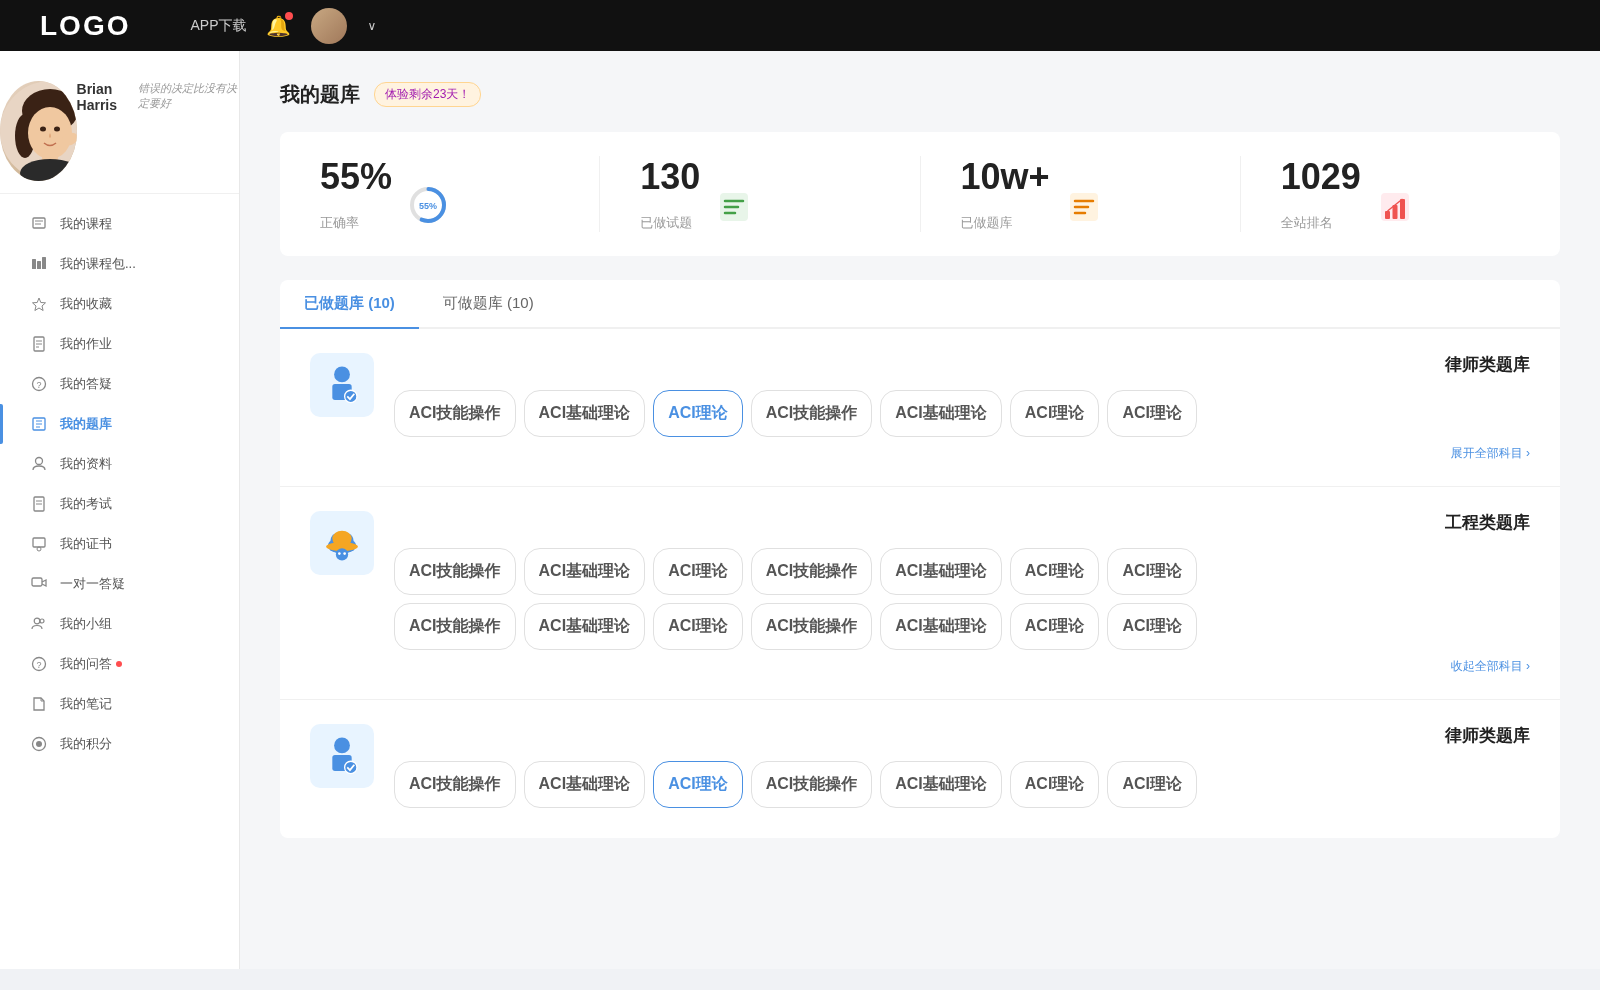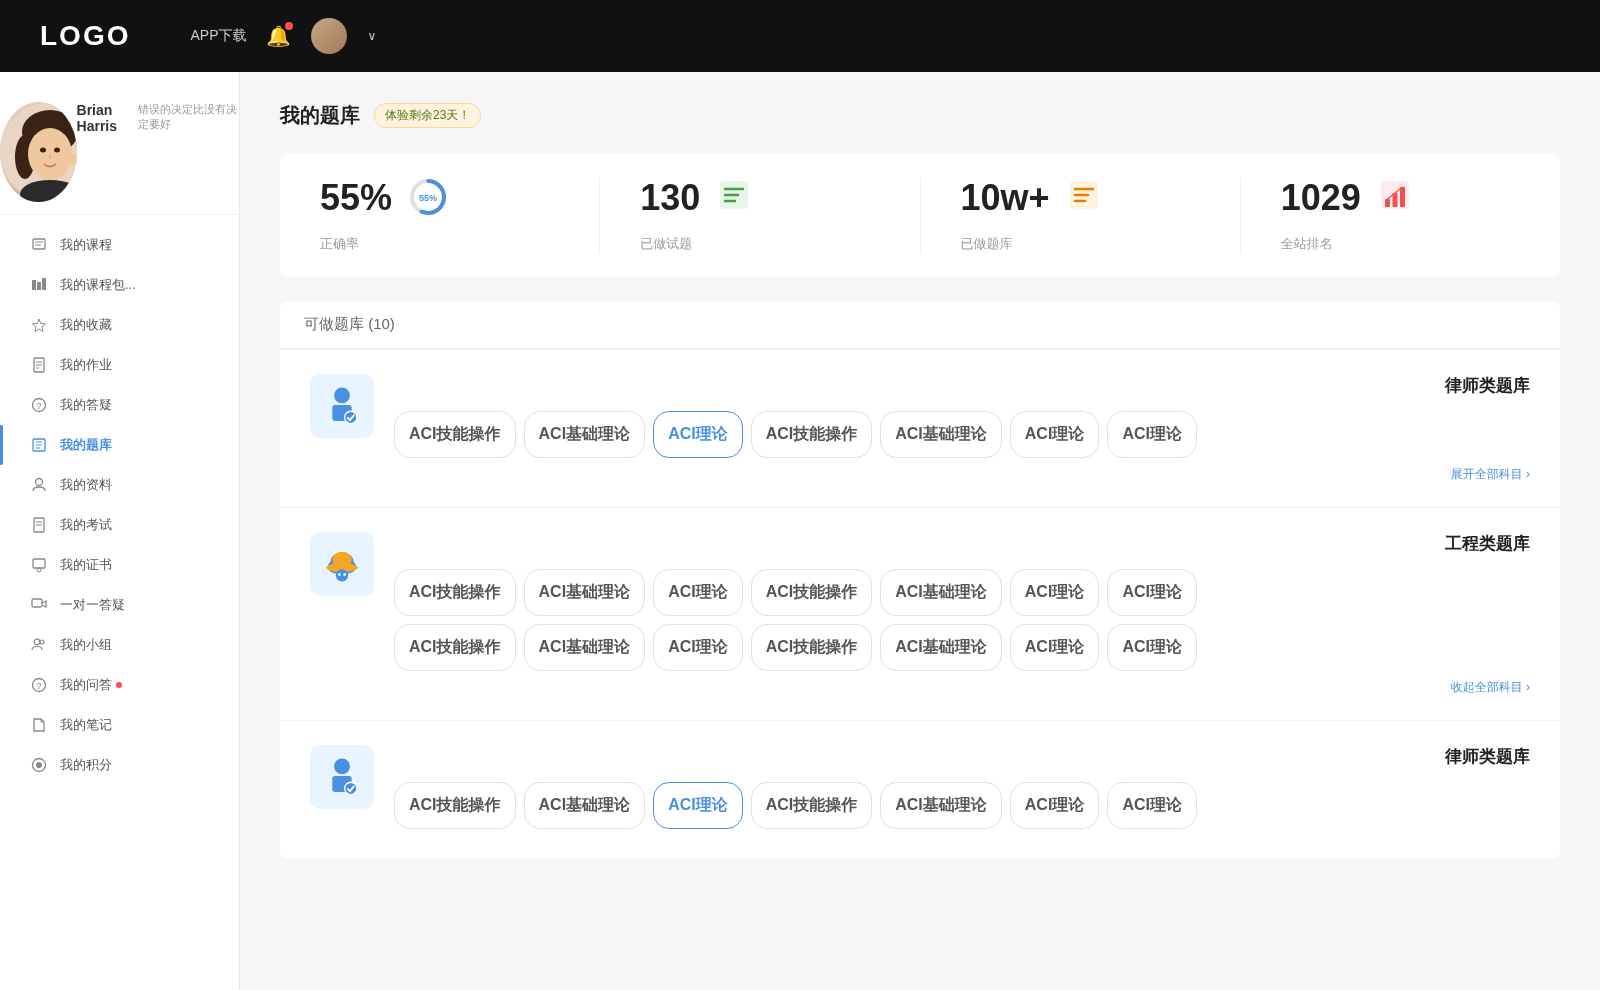"LOGO" .navbar { height: 72px -> 51px }
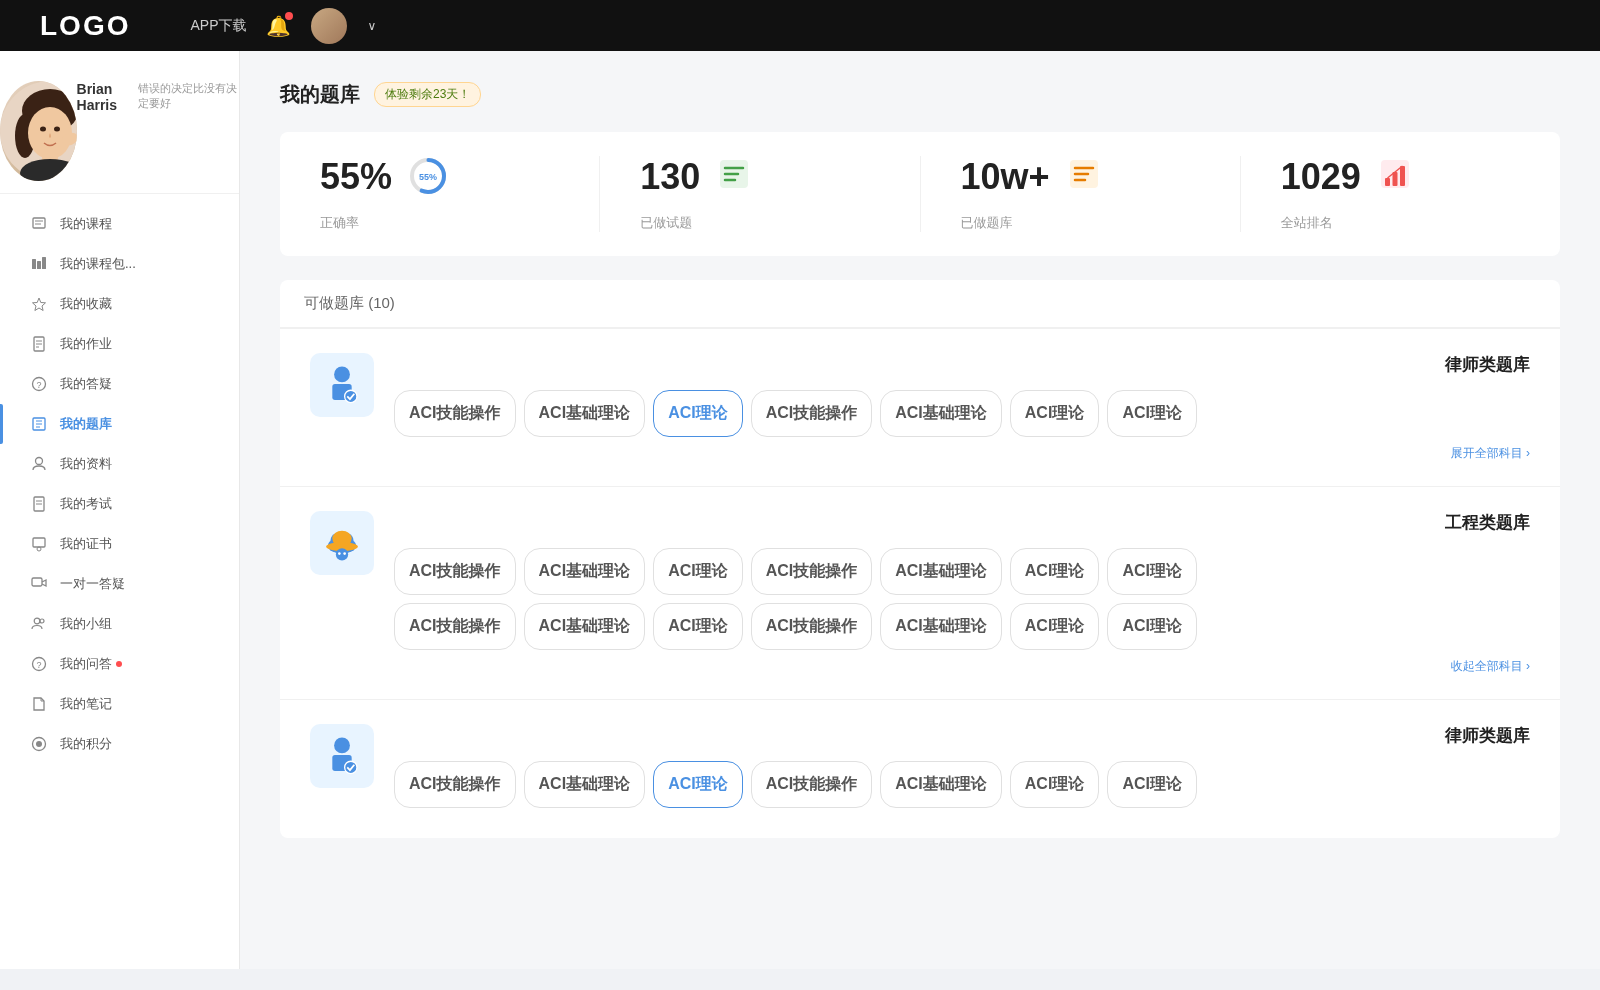"错误的决定比没有决定要好" .sidebar-motto { font-style: none -> italic }
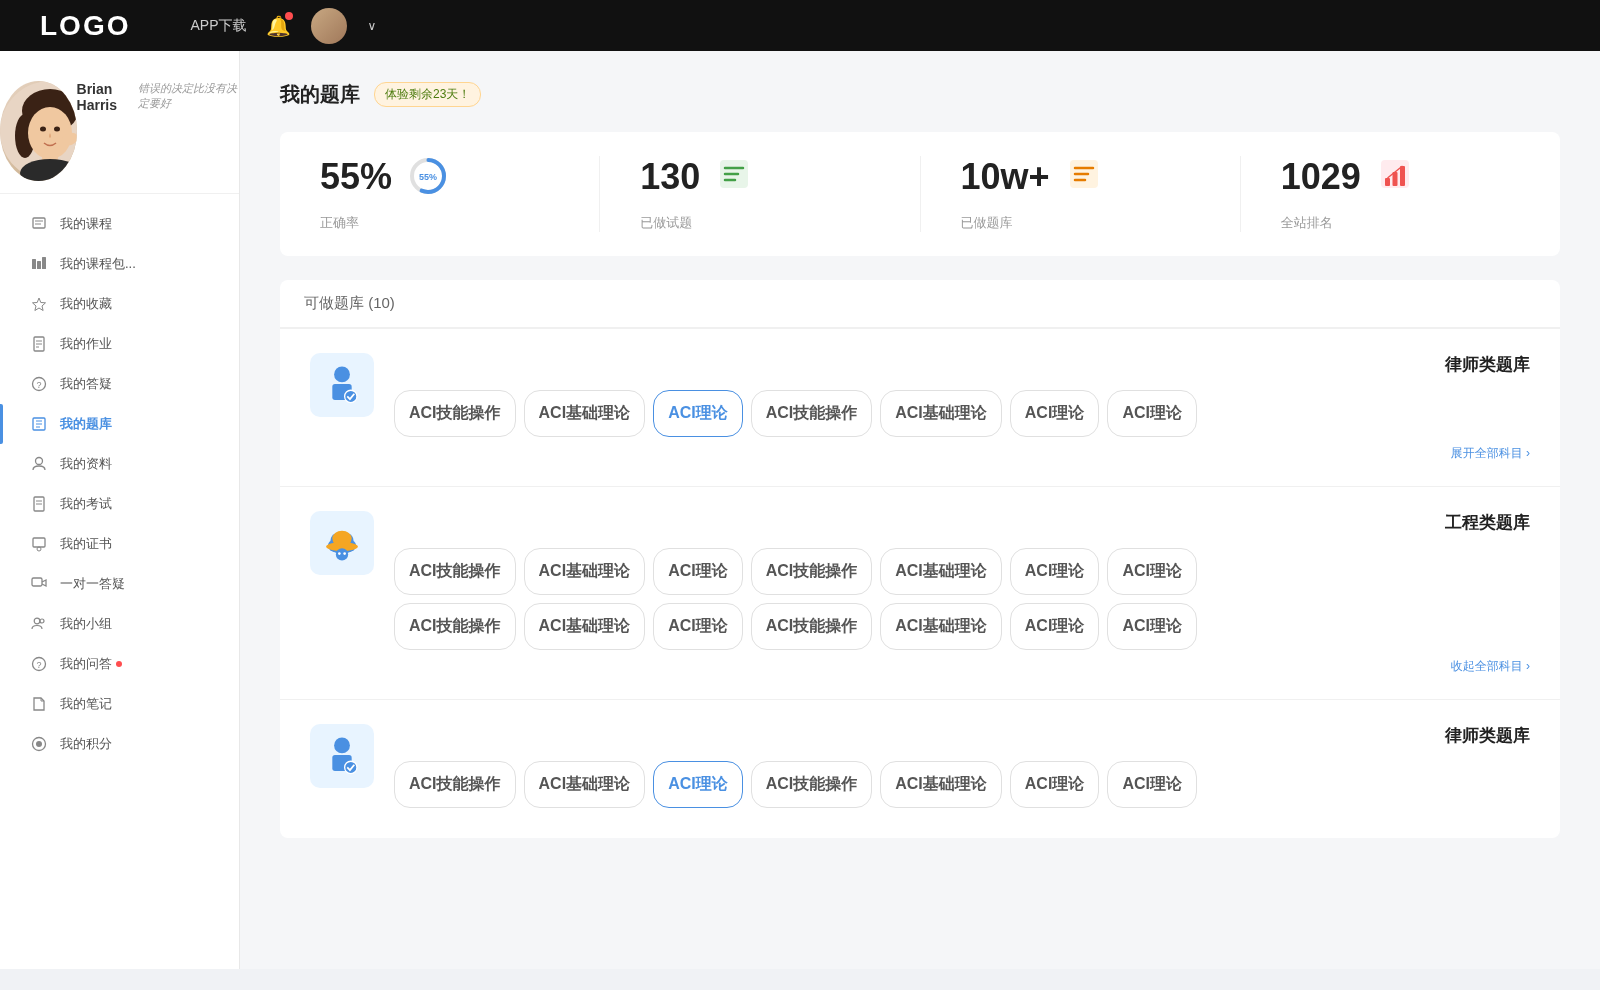"体验剩余23天！" .trial-badge { color: #4d7c0f -> #a21caf }
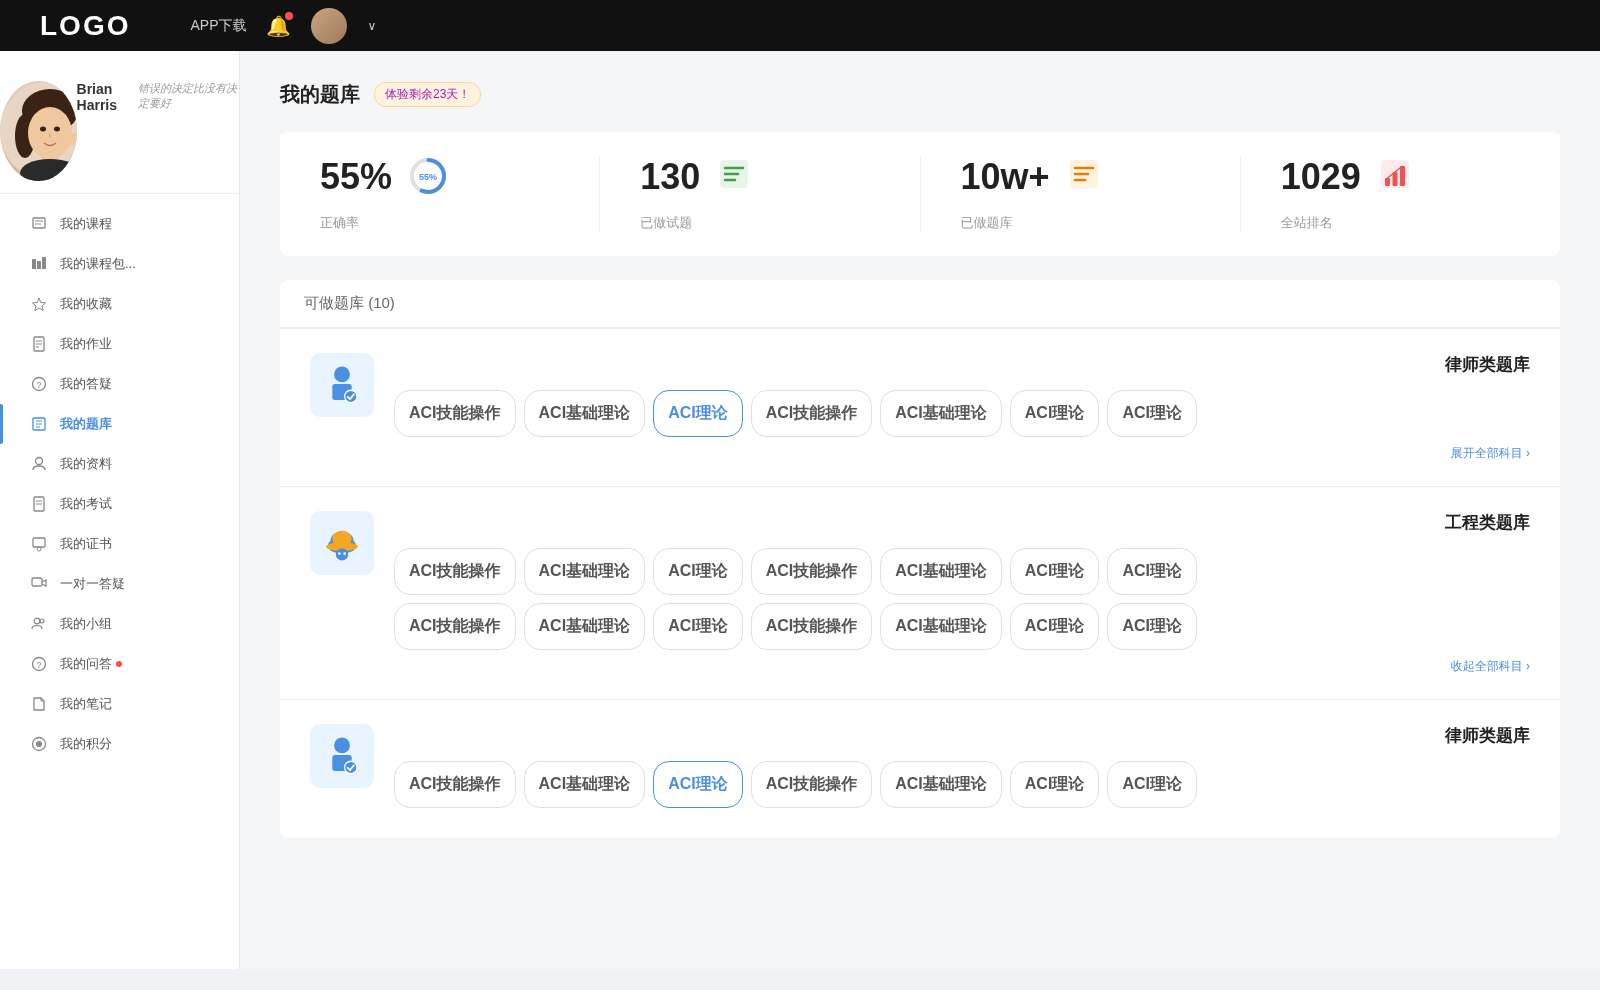"55%" .stat-item { align-items: flex-start -> flex-end }
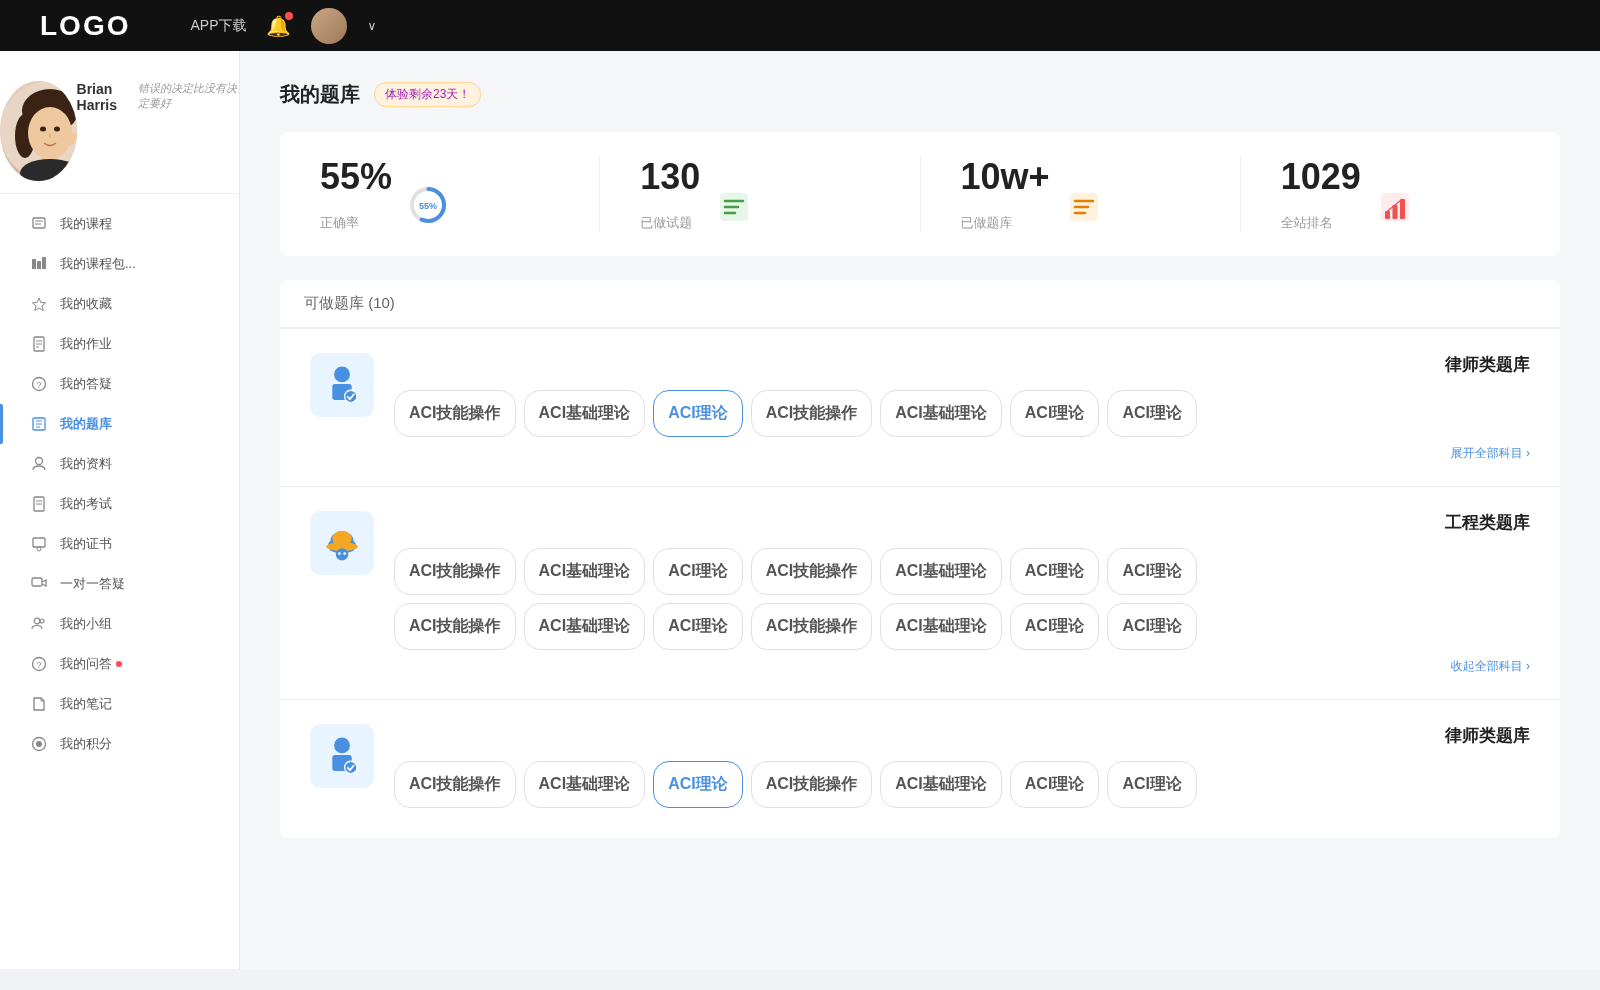"已做题库 (10)" div.tab-item { html: none -> <div>已做题库 (10)</div> }
